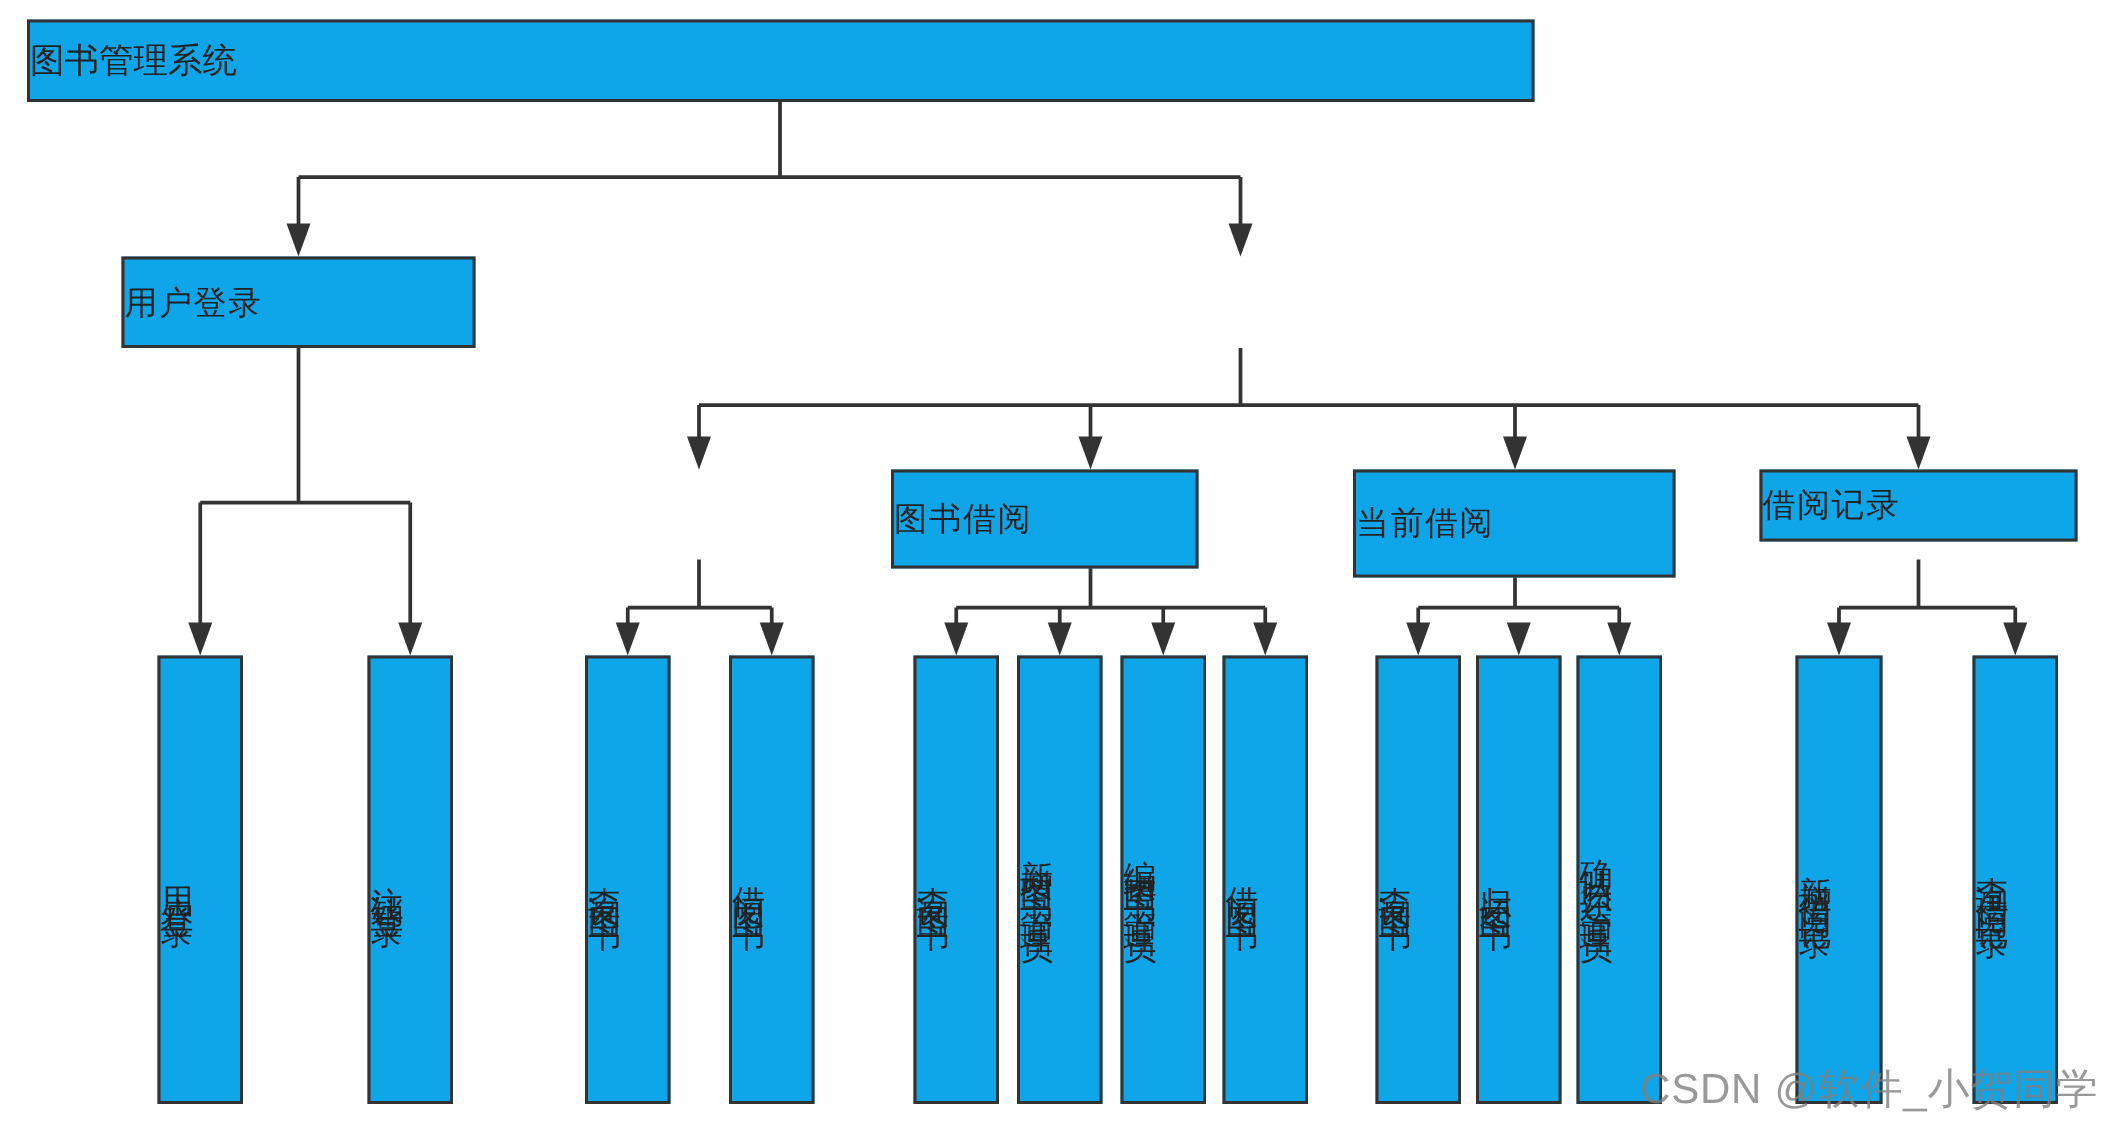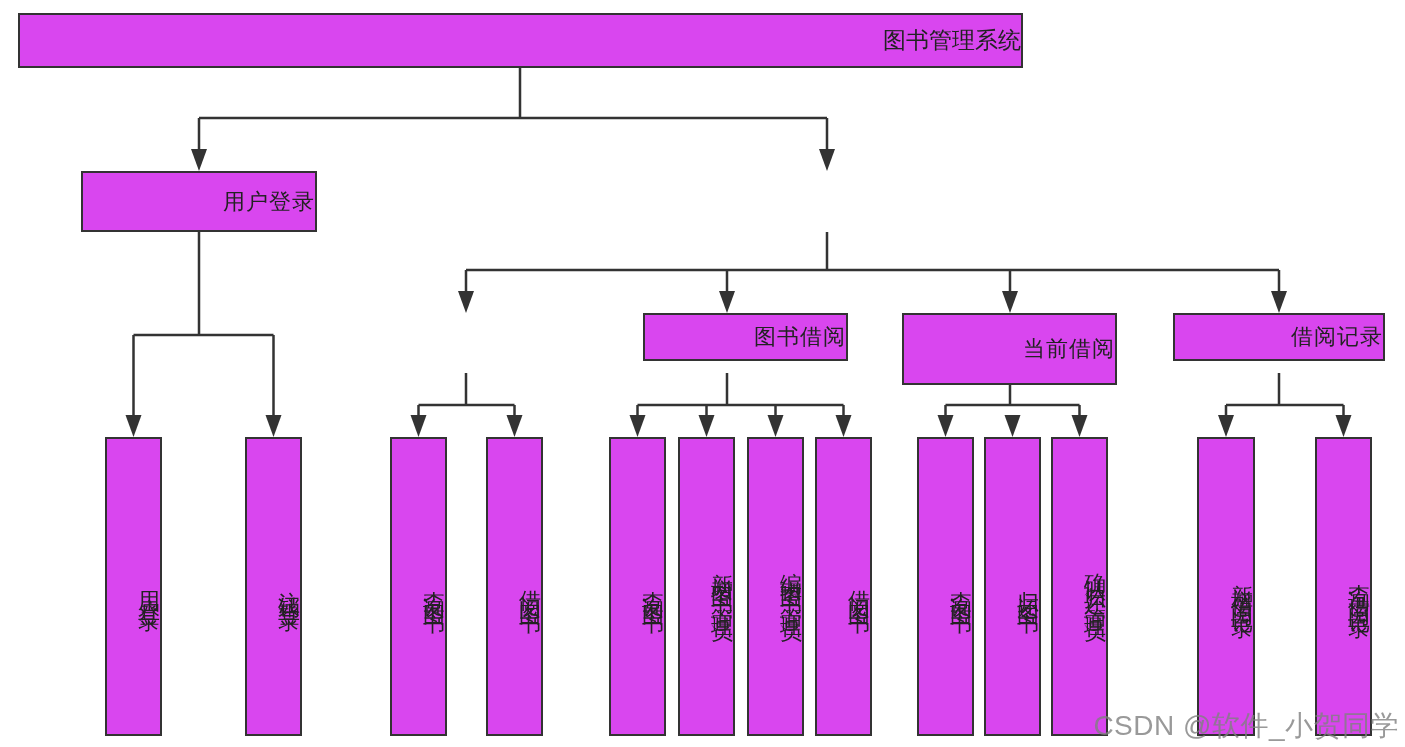"图书管理系统" .node { background: #d946ef -> #0ea5e9; justify-content: flex-end -> flex-start }
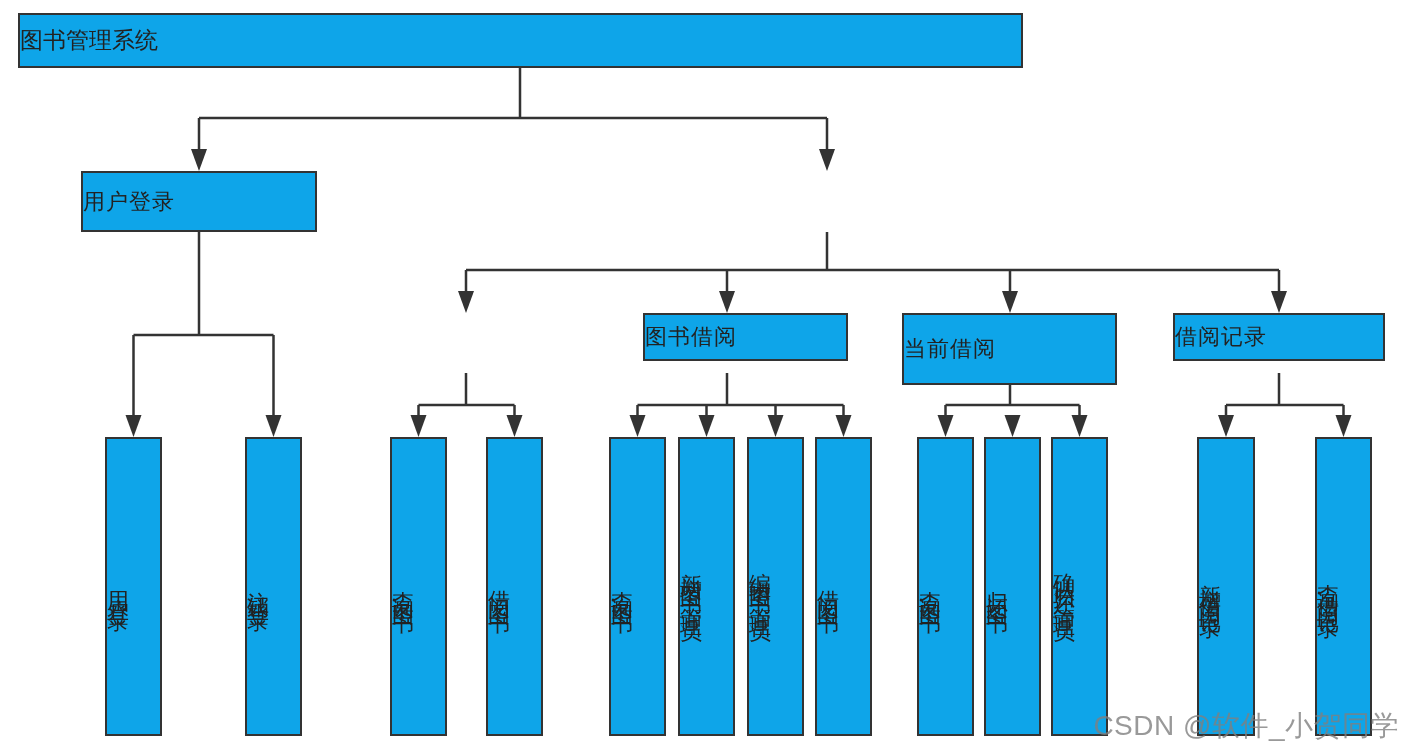"图书借阅" div.node { height: 48px -> 66px; left: 643px -> 594px }
